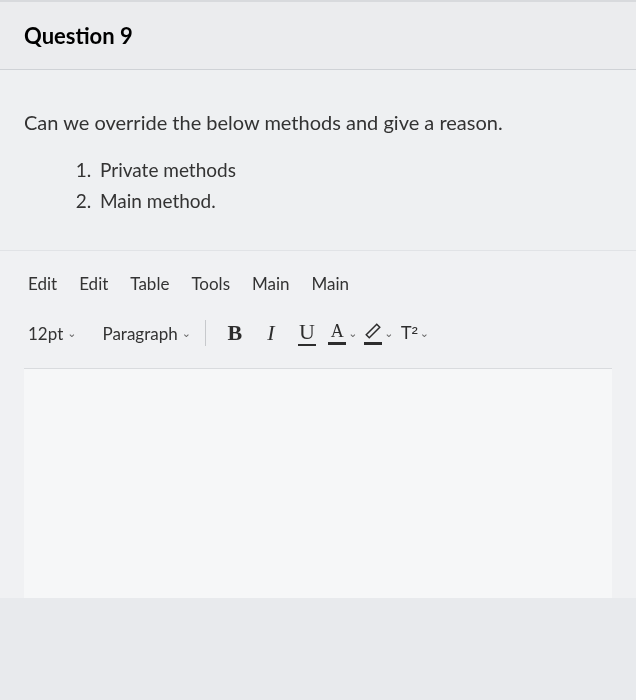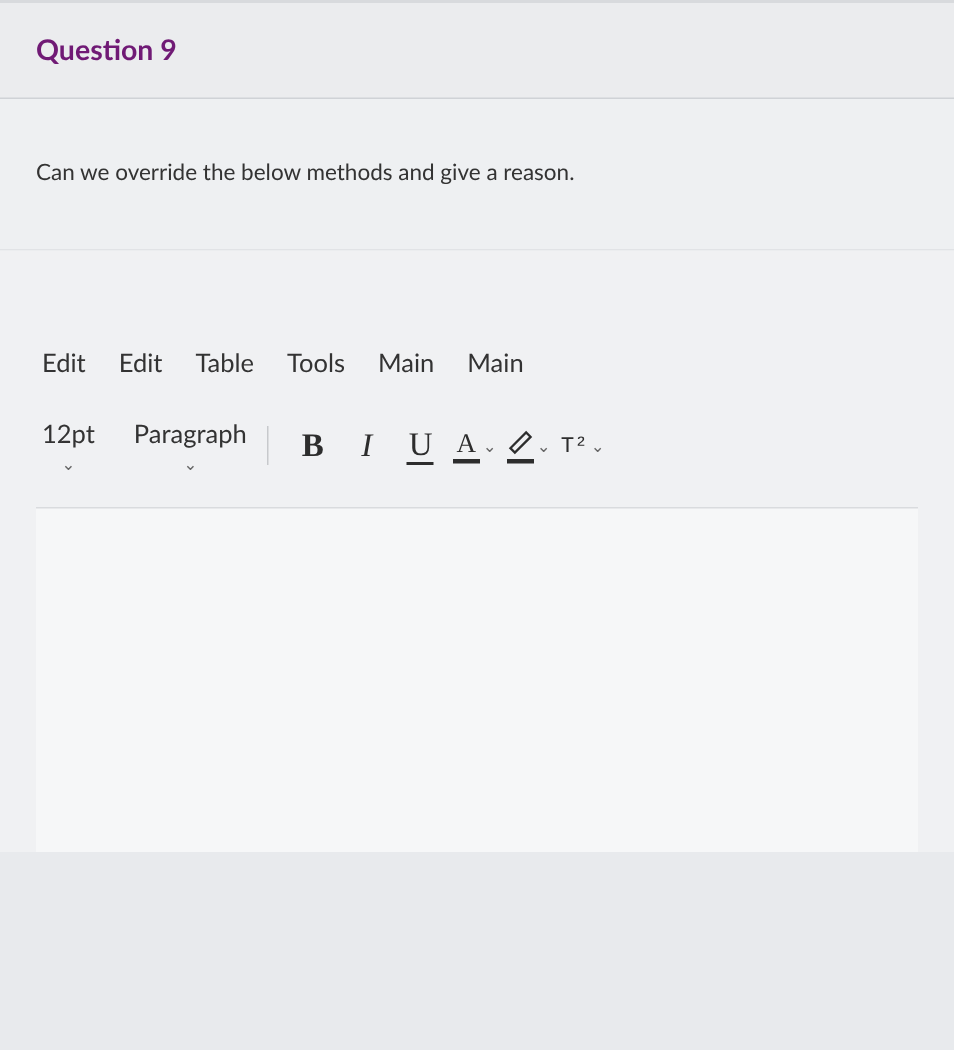"Question 9" .question-title { color: #701a75 -> #000000; font-size: 19px -> 22px }
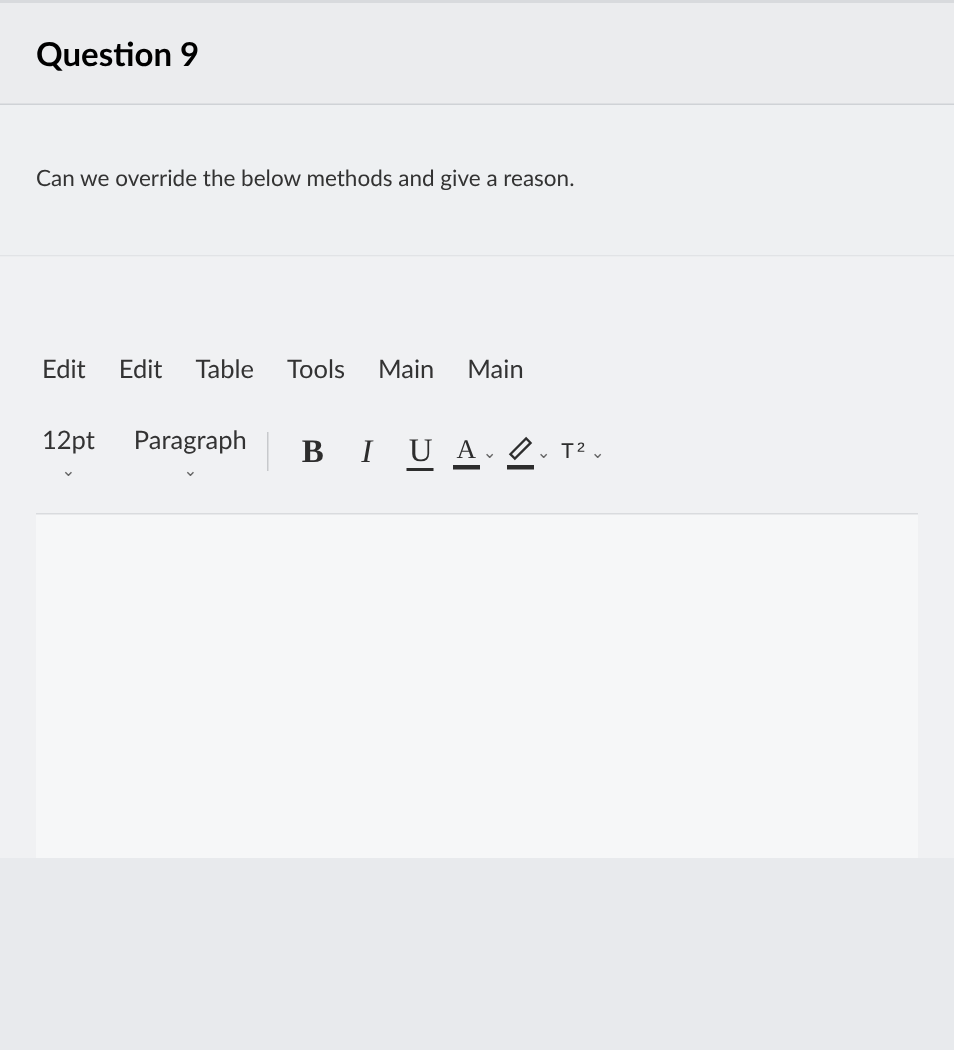"Can we override the below" .question-prompt { font-size: 15px -> 20px; margin-bottom: 12px -> 24px }
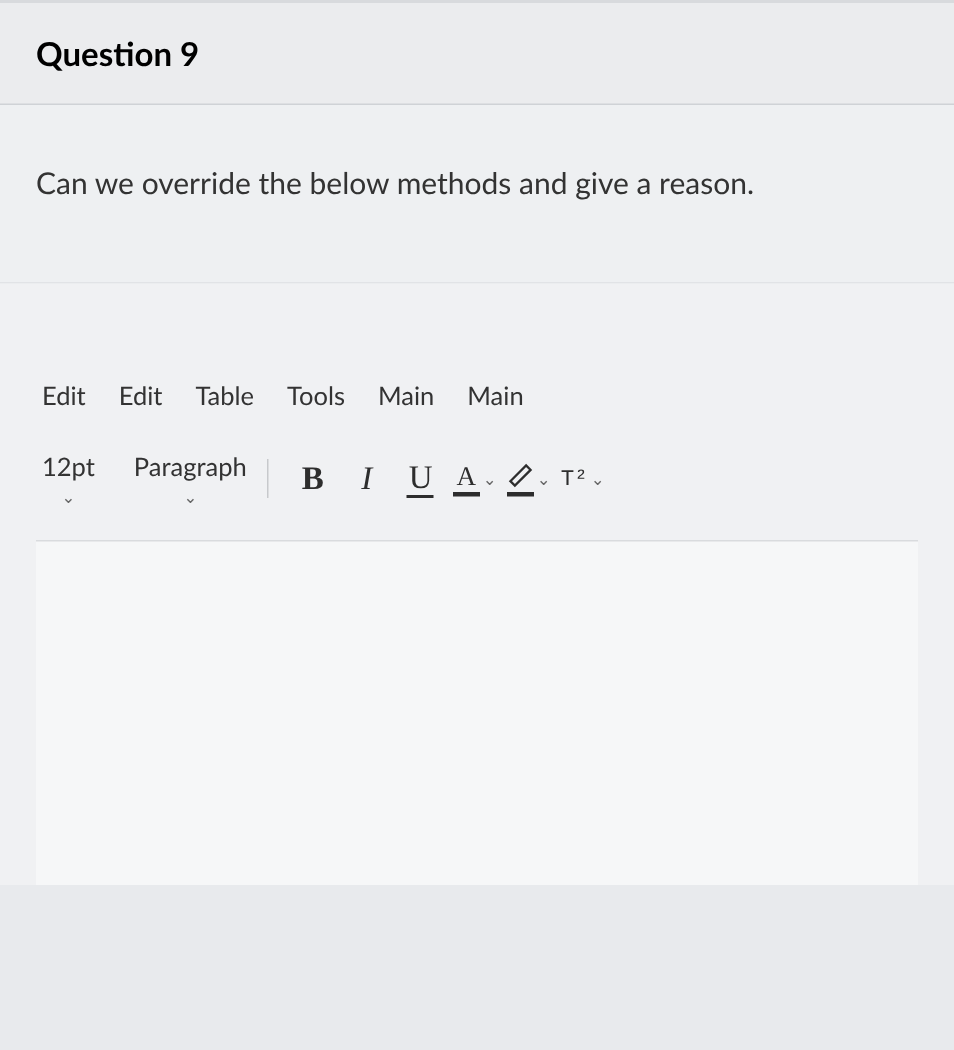"Private methods" ol.question-list { html: none -> <ol> <li>Private methods</li> <li>Main method.</li> </ol> }
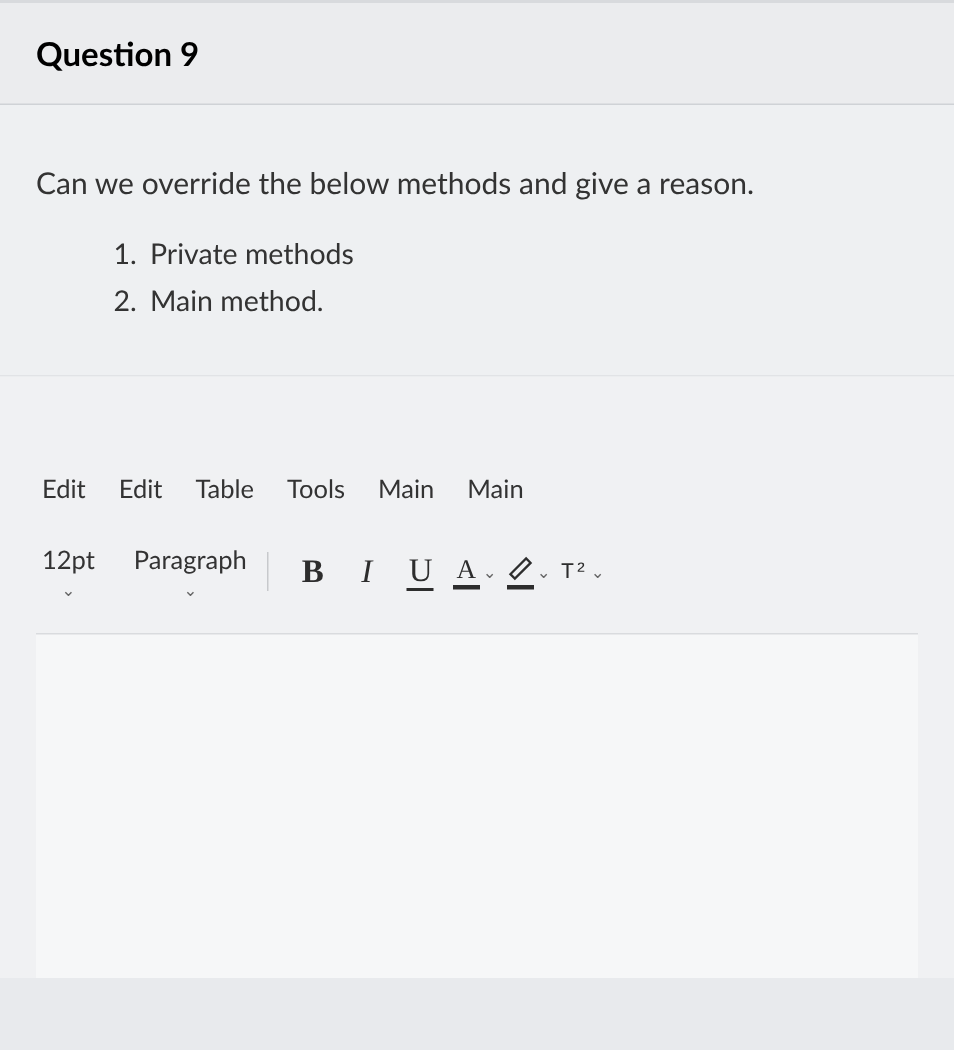"Edit" .menu-item { margin-top: 42px -> none }
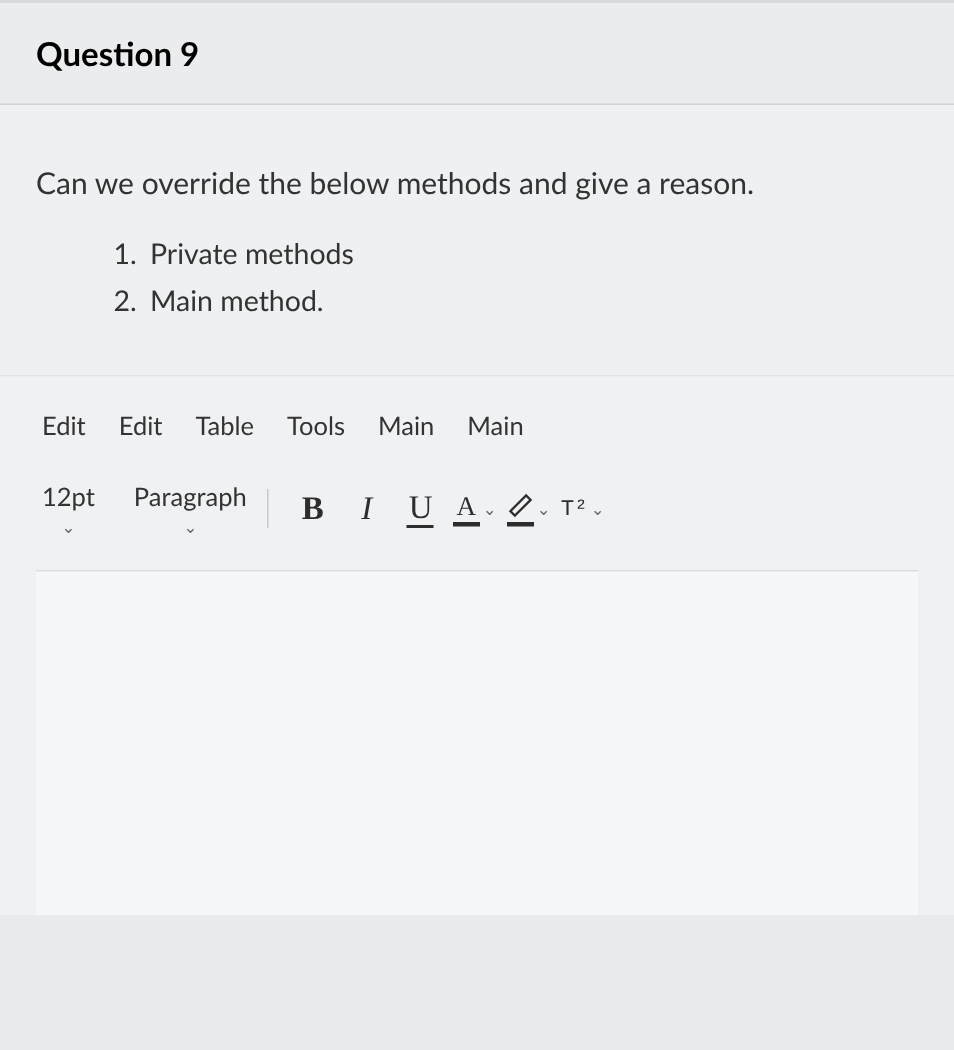"12pt" .toolbar-dropdown { flex-direction: column -> none }
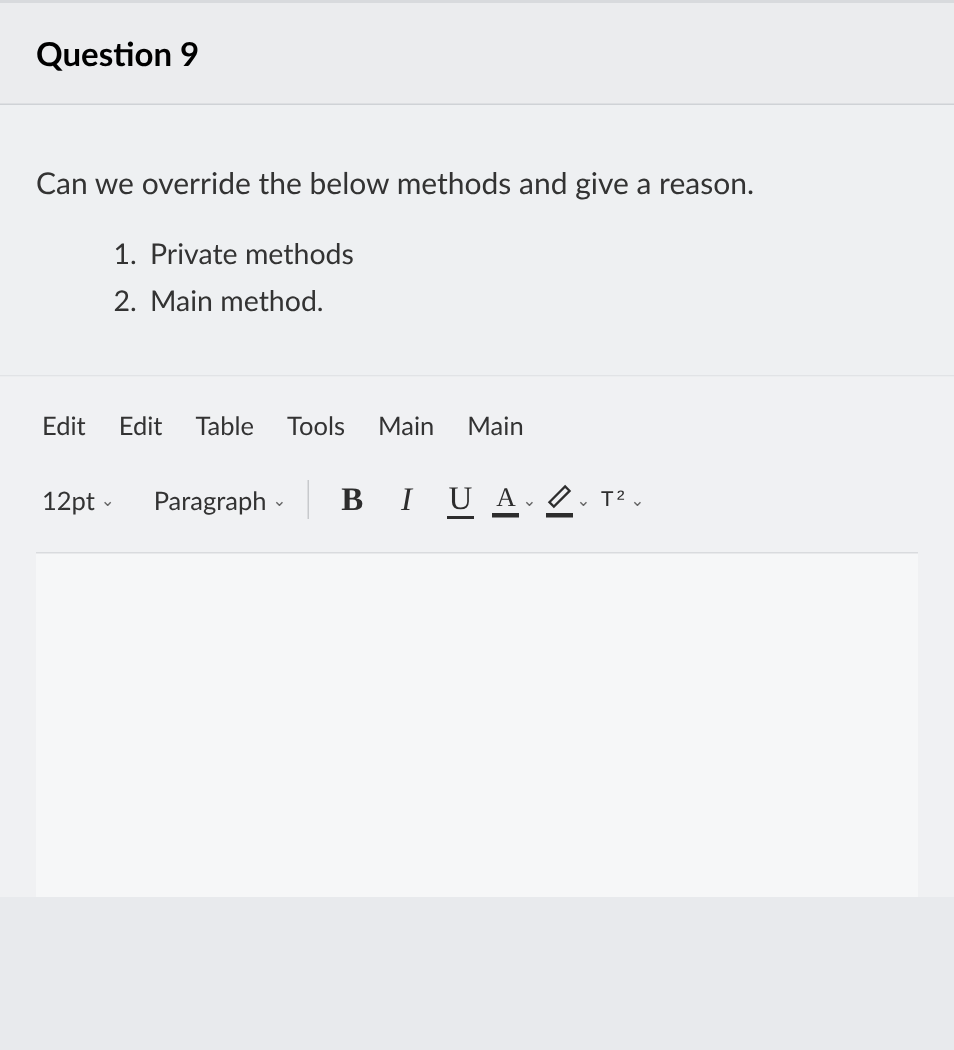"T²" .super-glyph { font-family: Liberation Mono, monospace -> Liberation Sans, sans-serif; font-size: 15px -> 18px }
